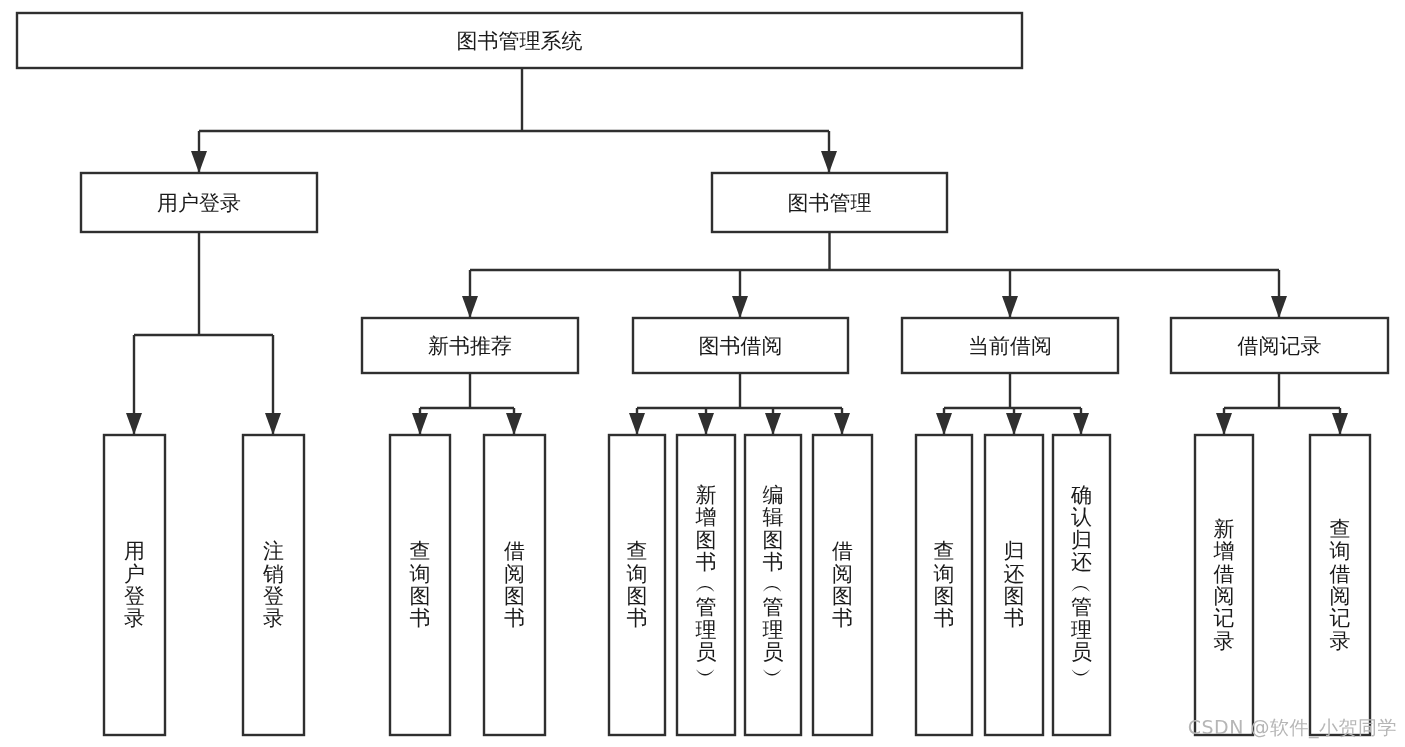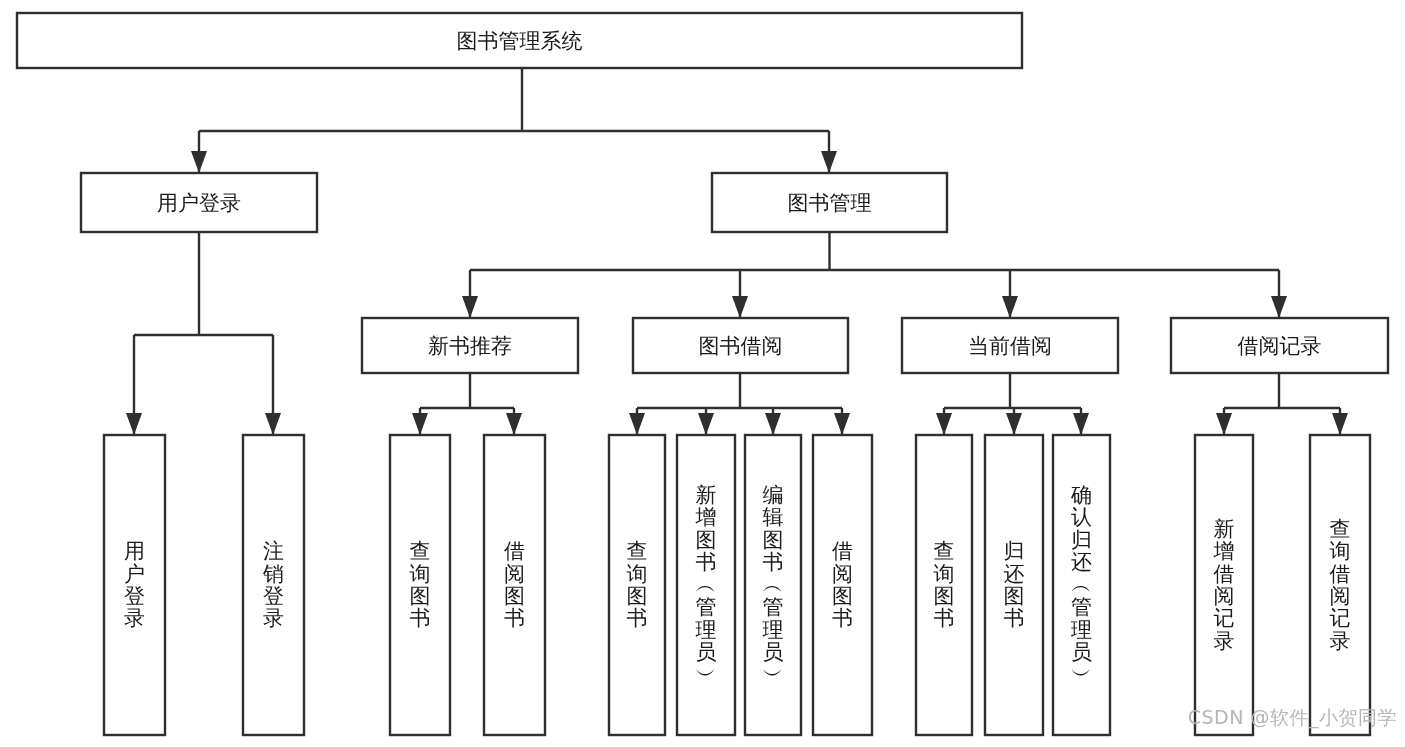"CSDN @软件_小贺同学" .watermark { bottom: 16px -> 6px }
